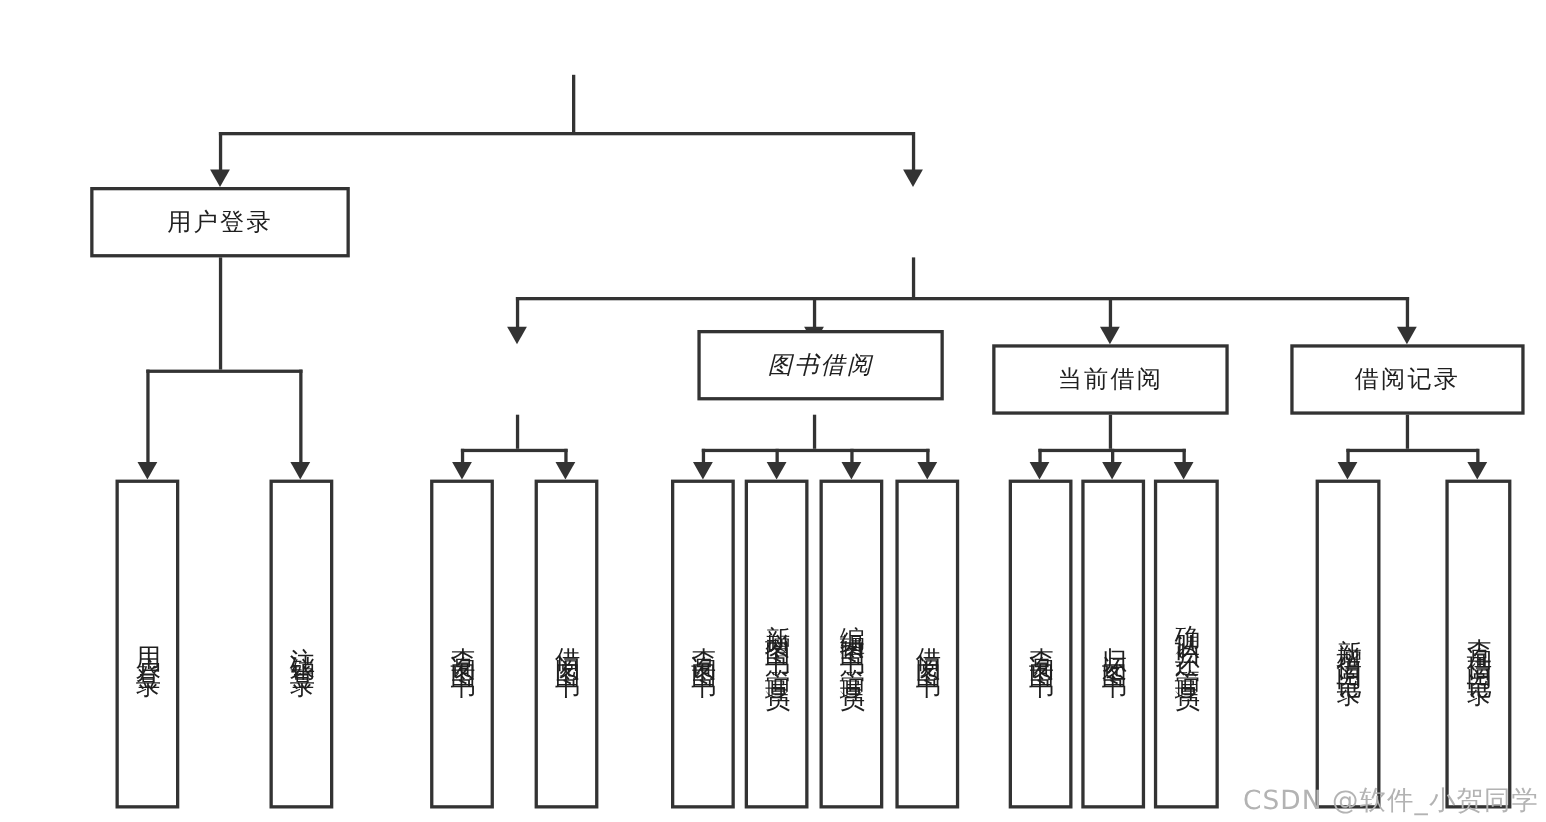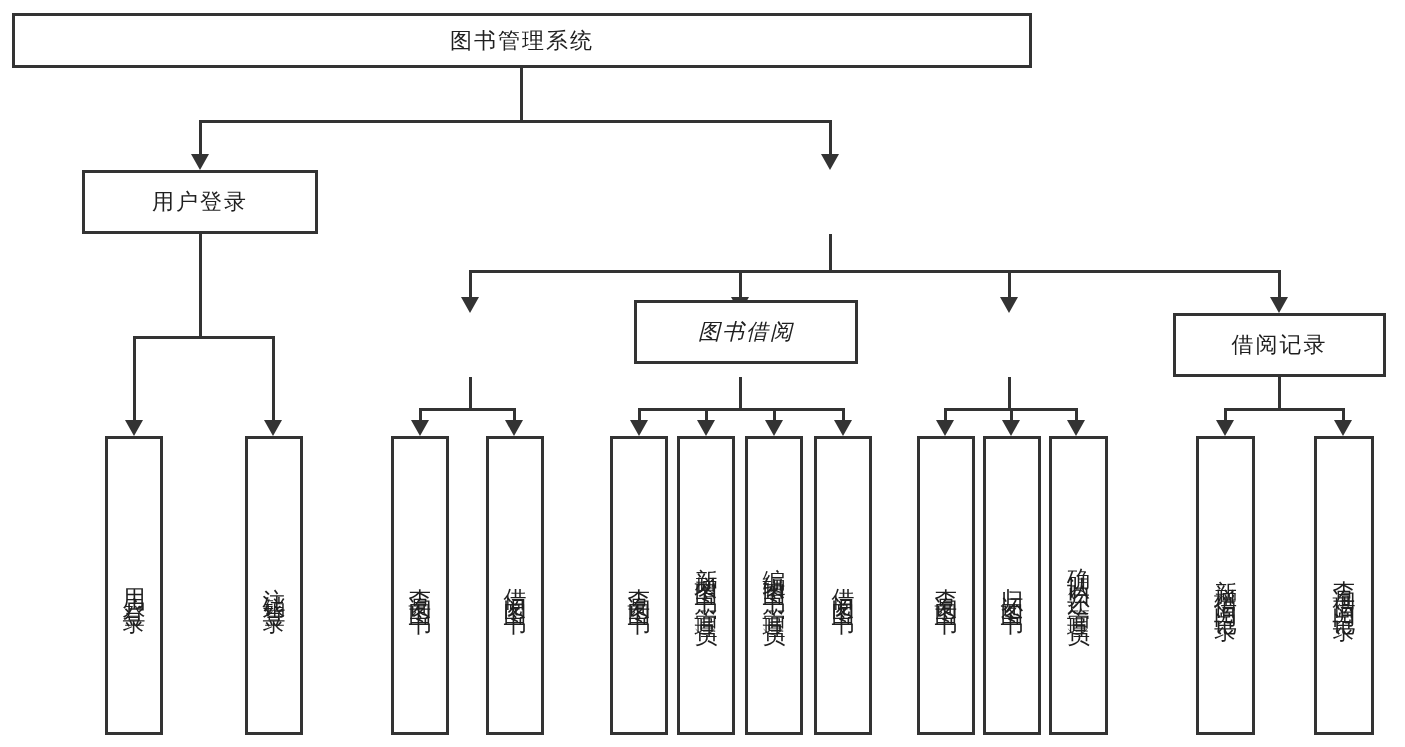"图书管理系统" div.box { html: <div> <span>图书管理系统</span> </div> -> none }
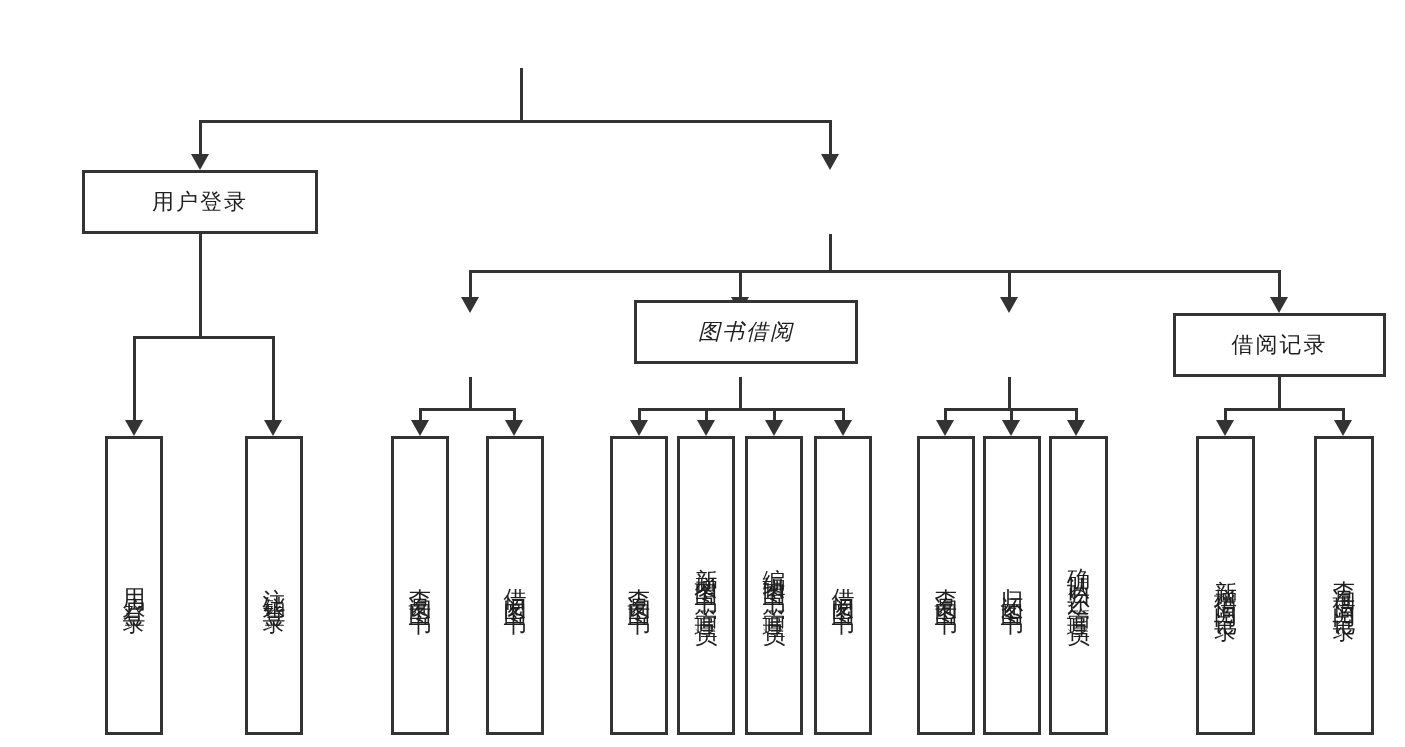"当前借阅" div.box { html: none -> <div> <span>当前借阅</span> </div> }
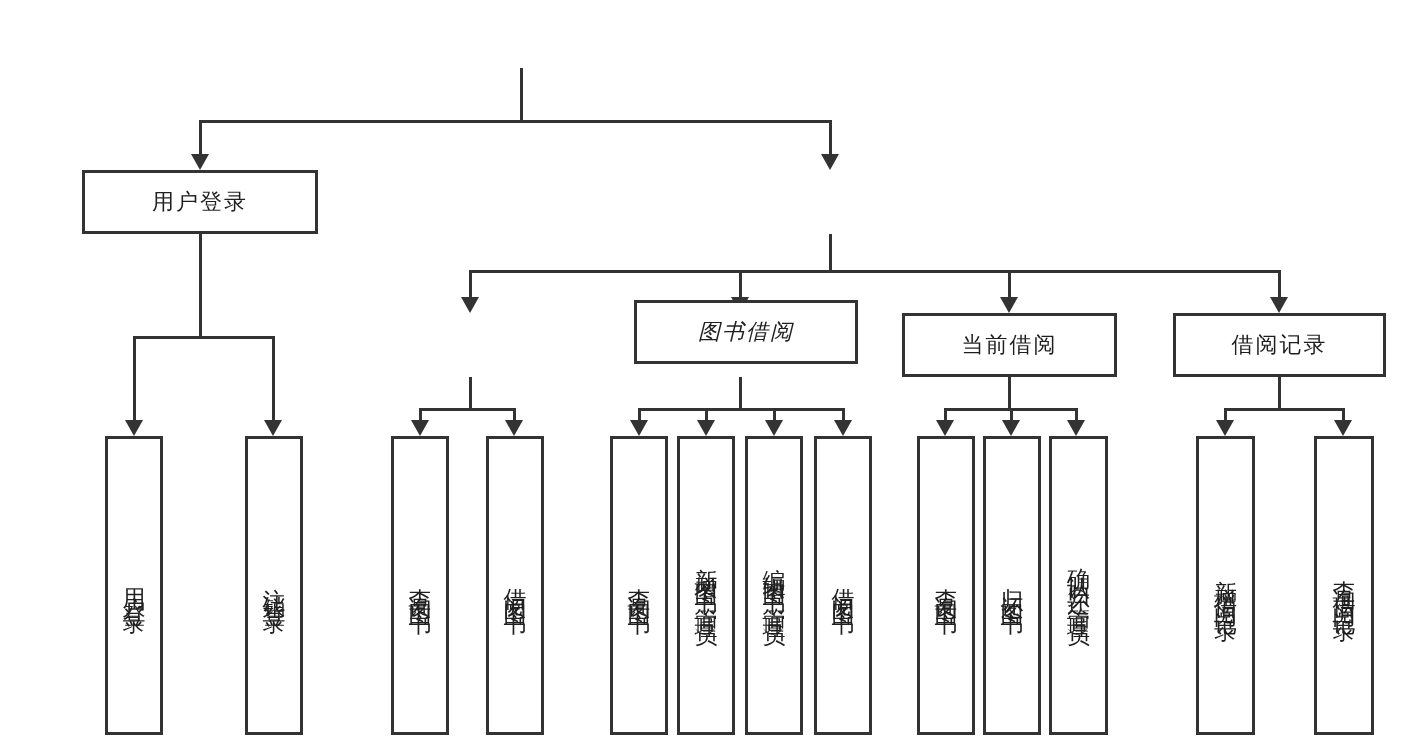"CSDN @软件_小贺同学" div { html: none -> <div>CSDN @软件_小贺同学</div> }
